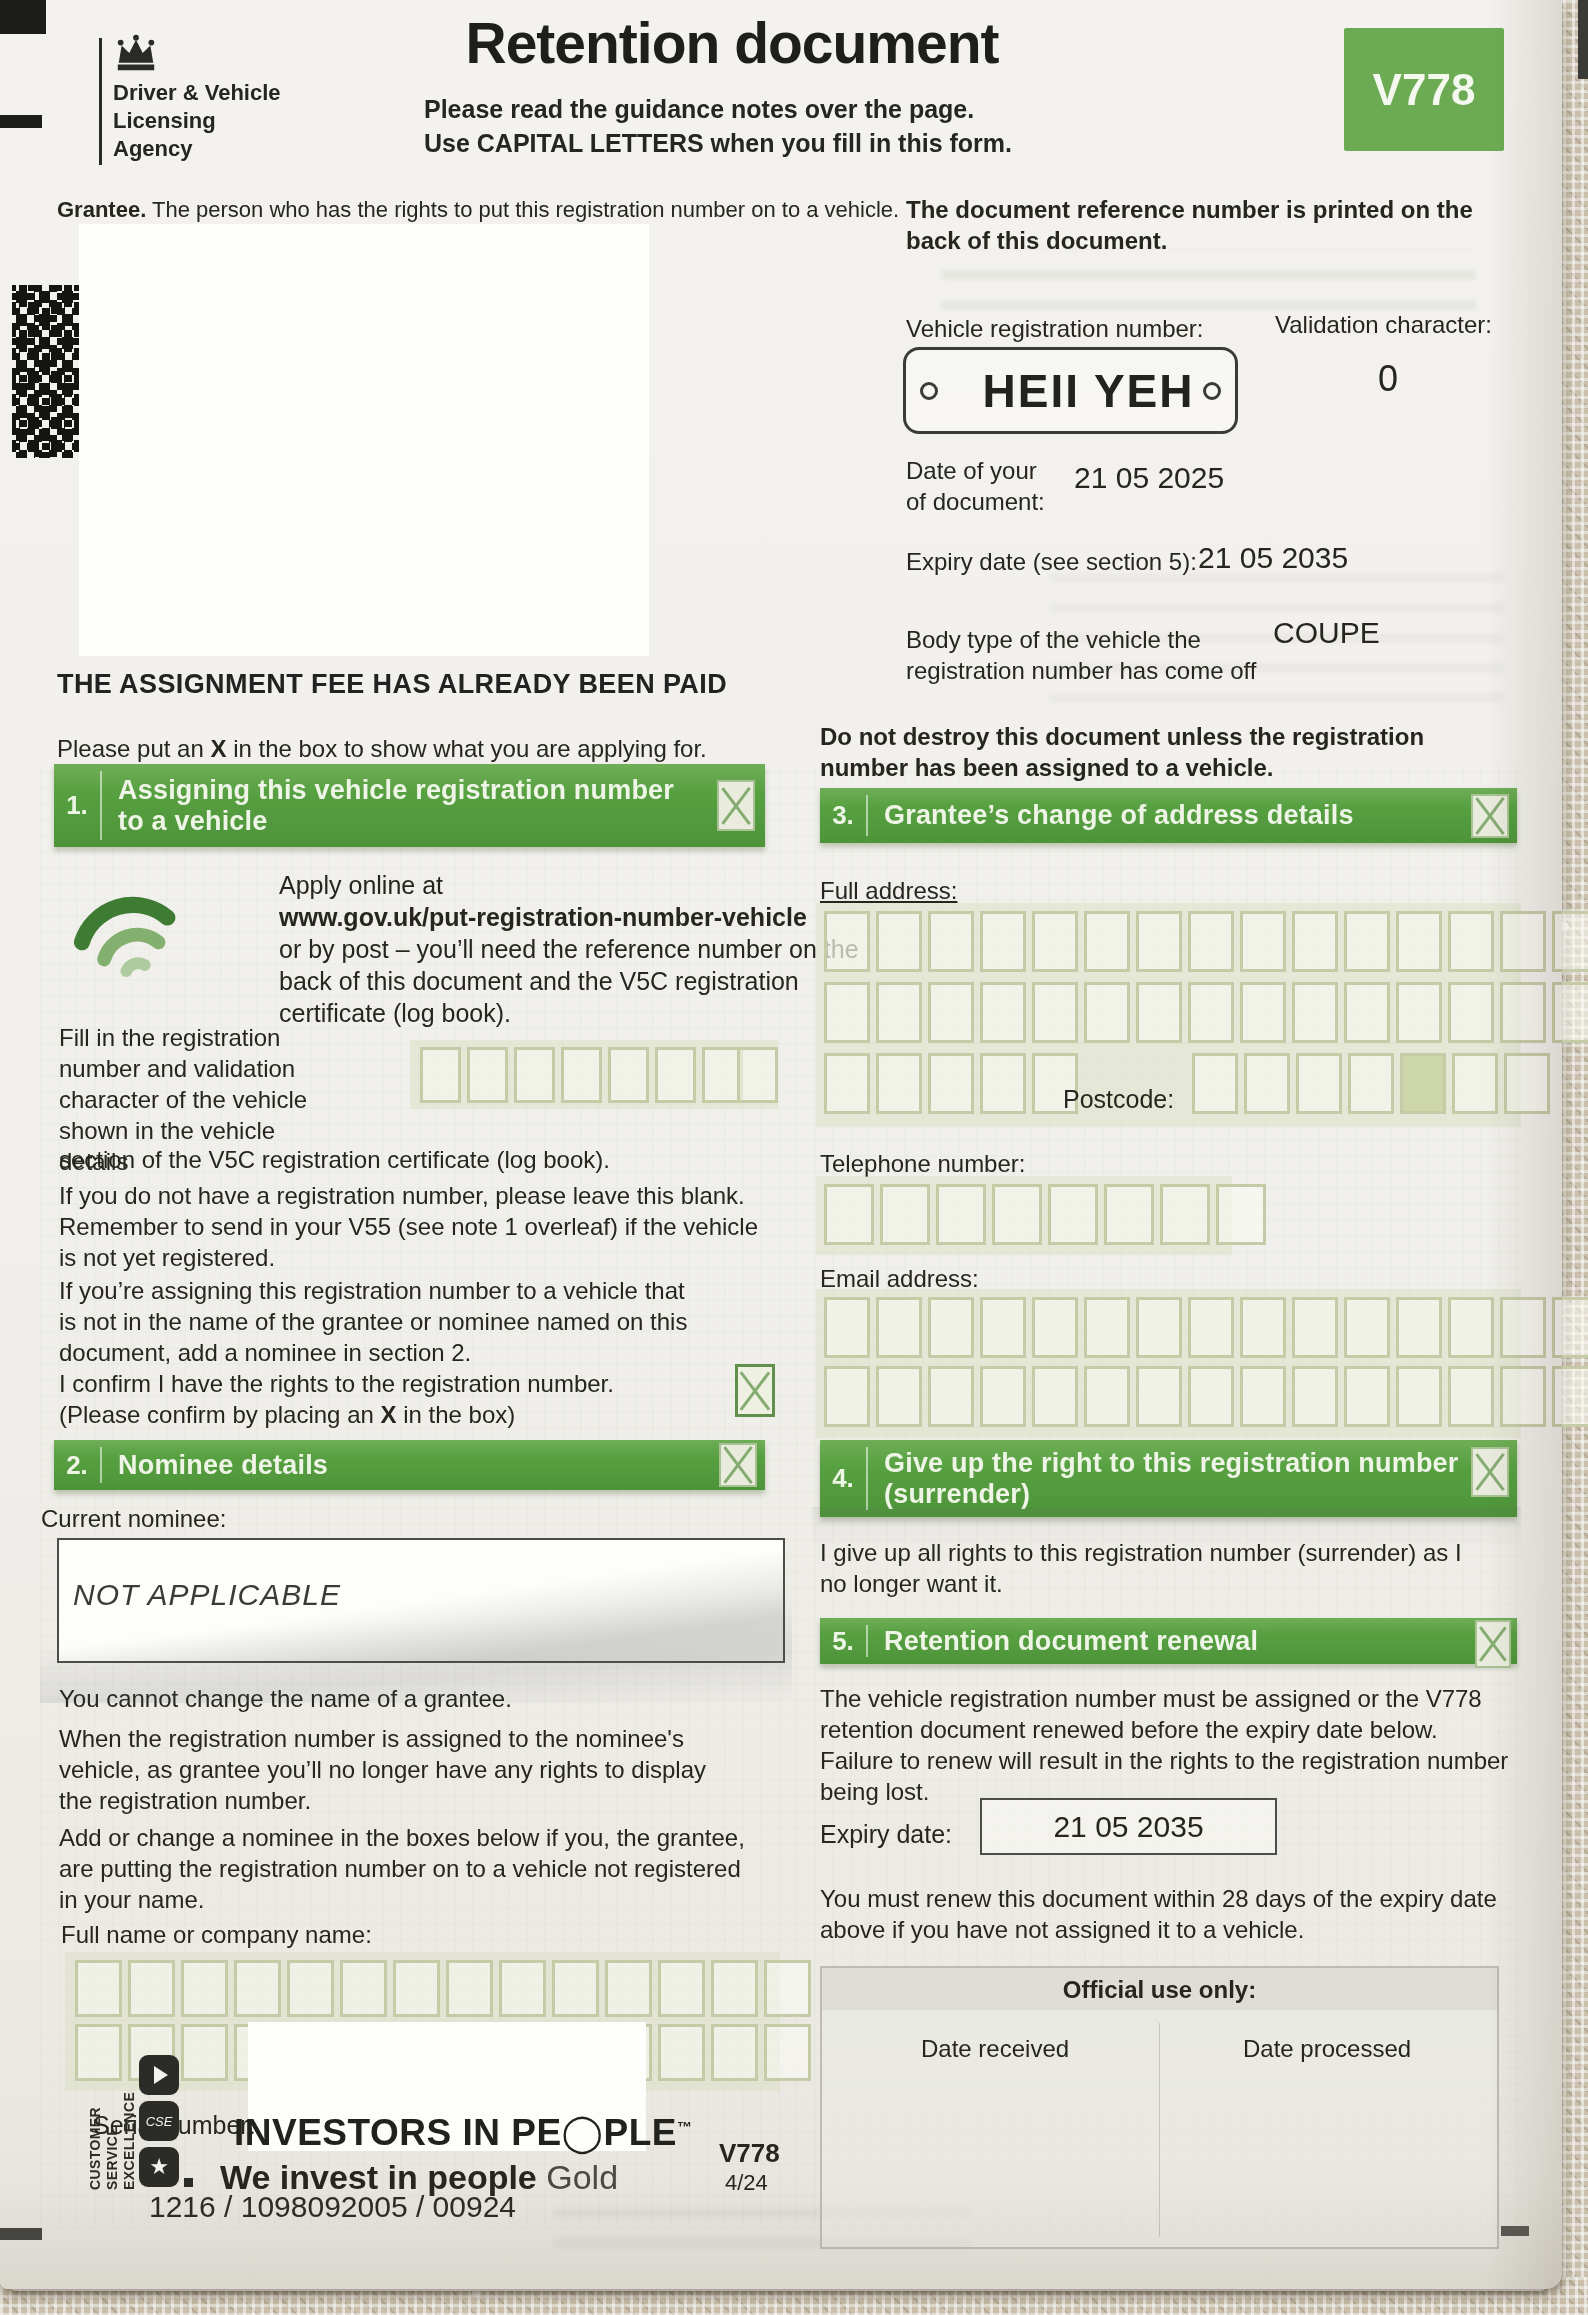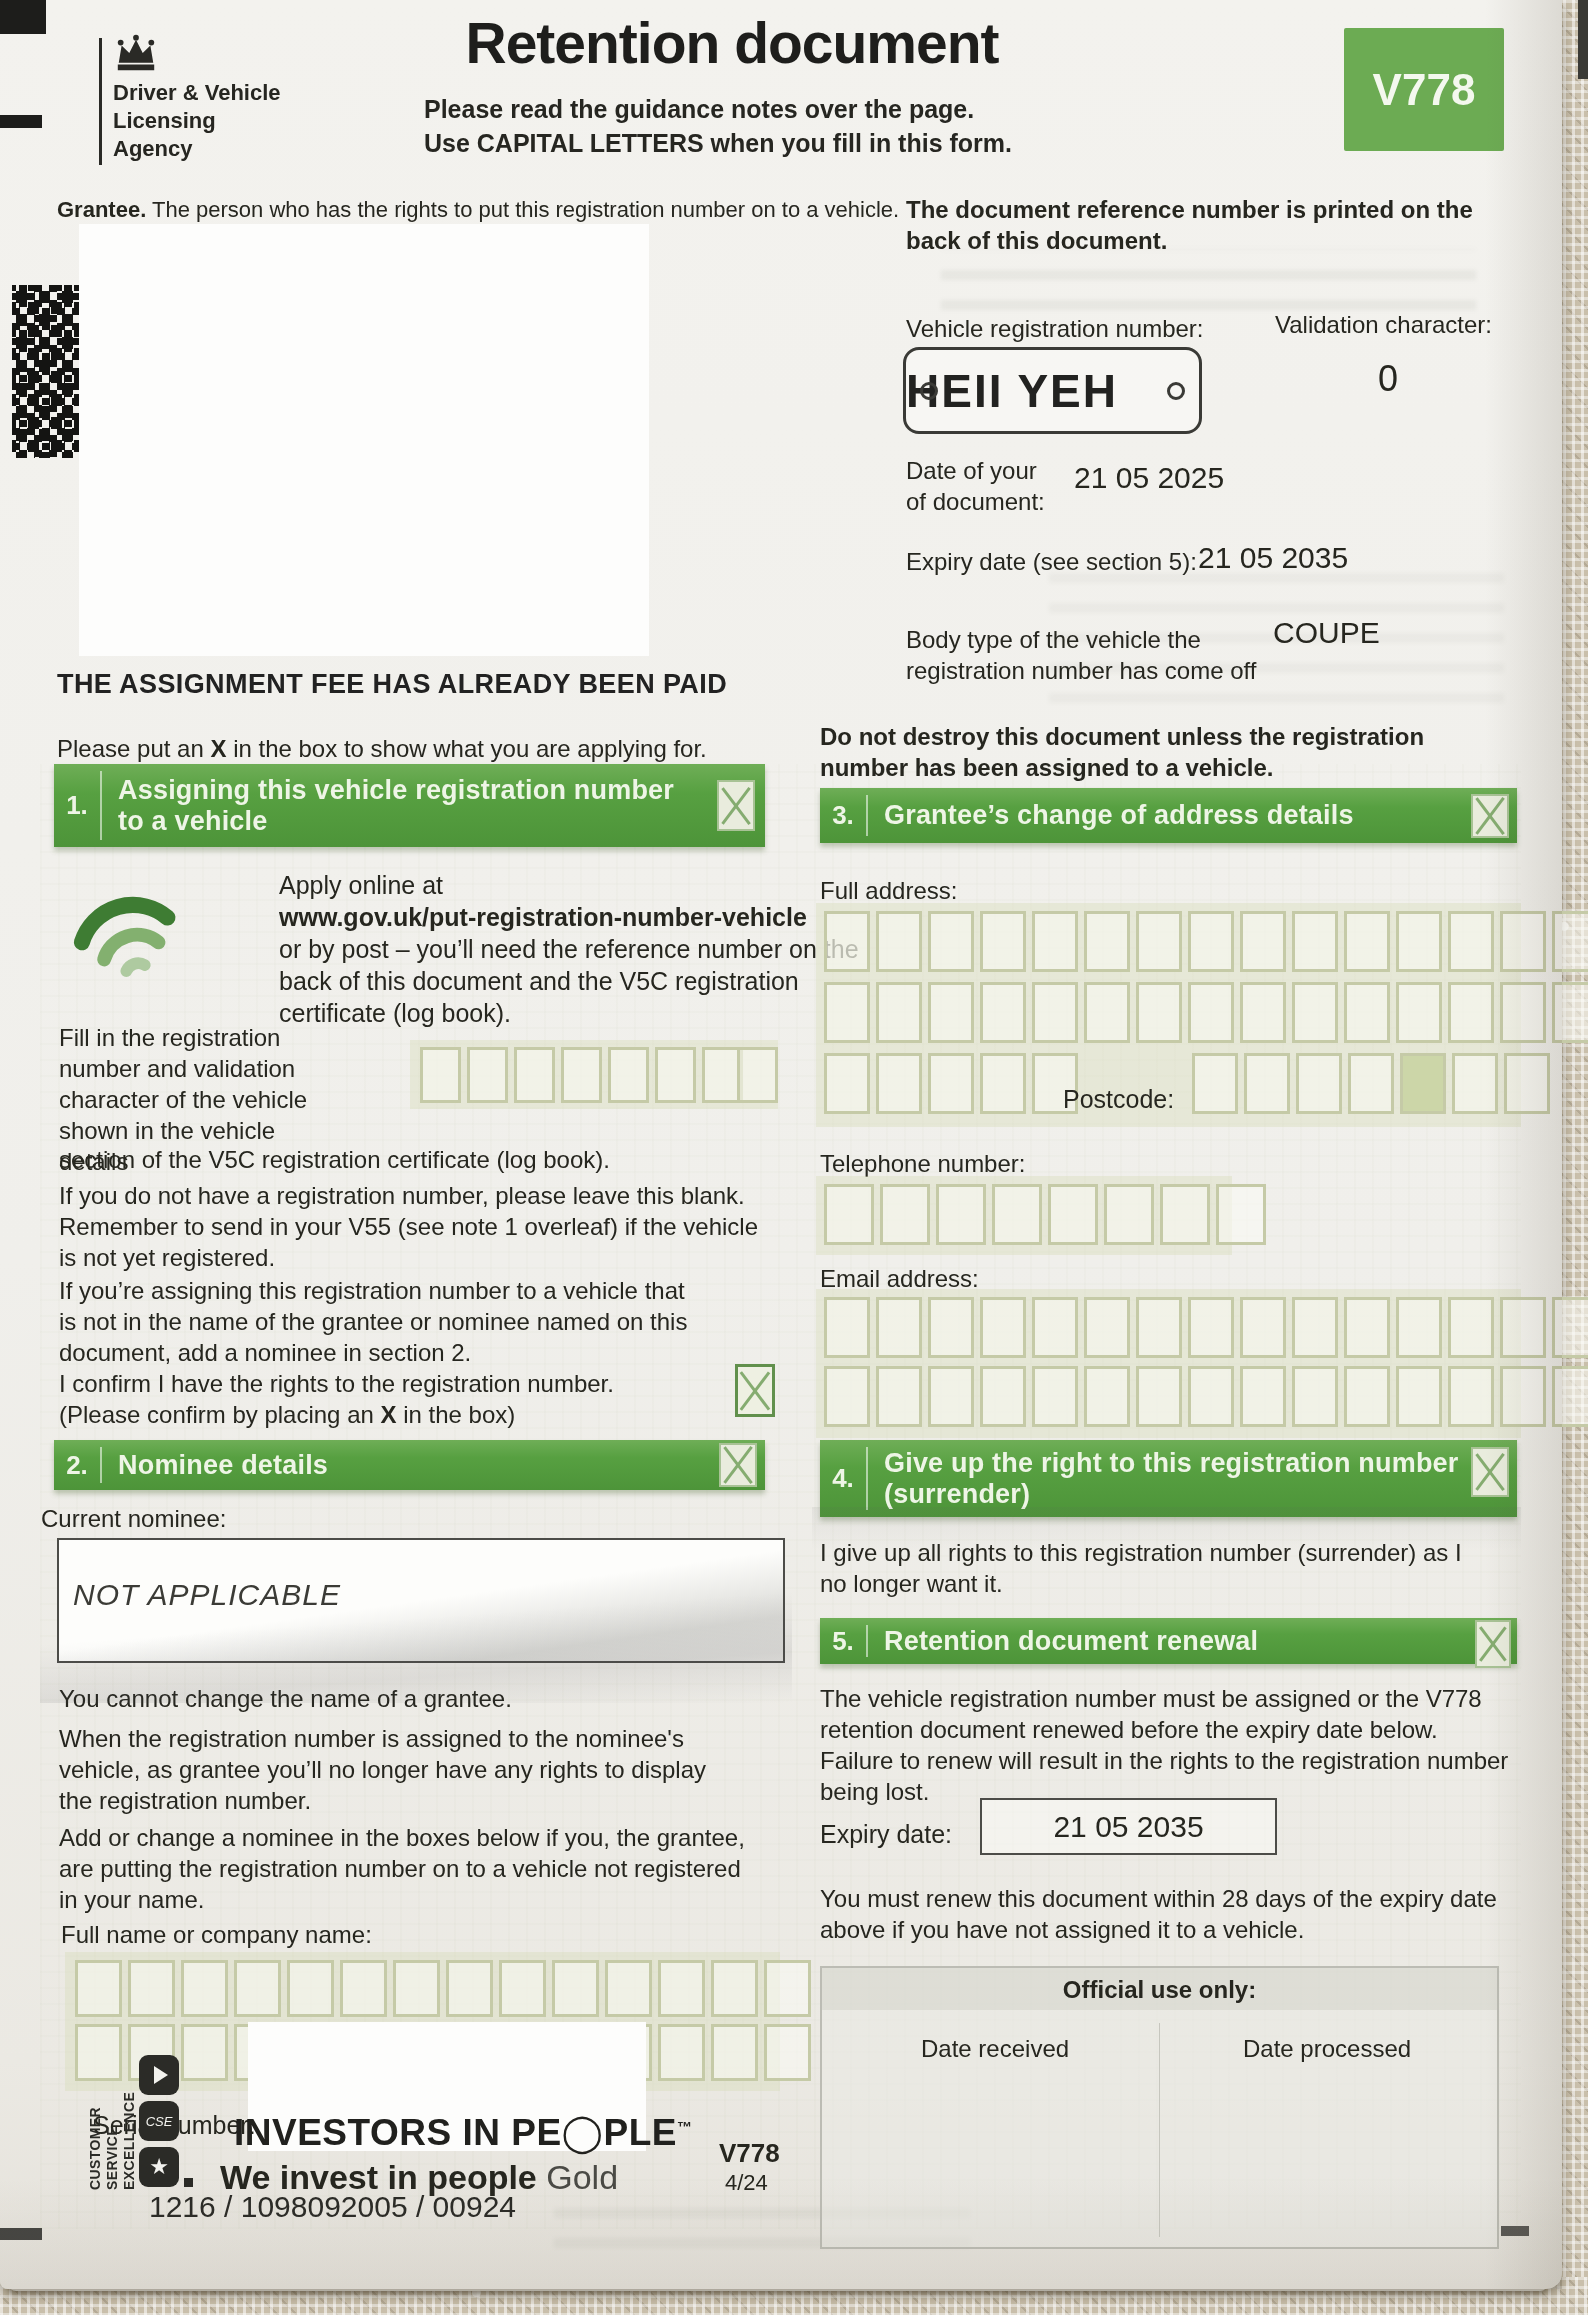"HEII YEH" #plate { justify-content: none -> center; padding-left: none -> 36px }
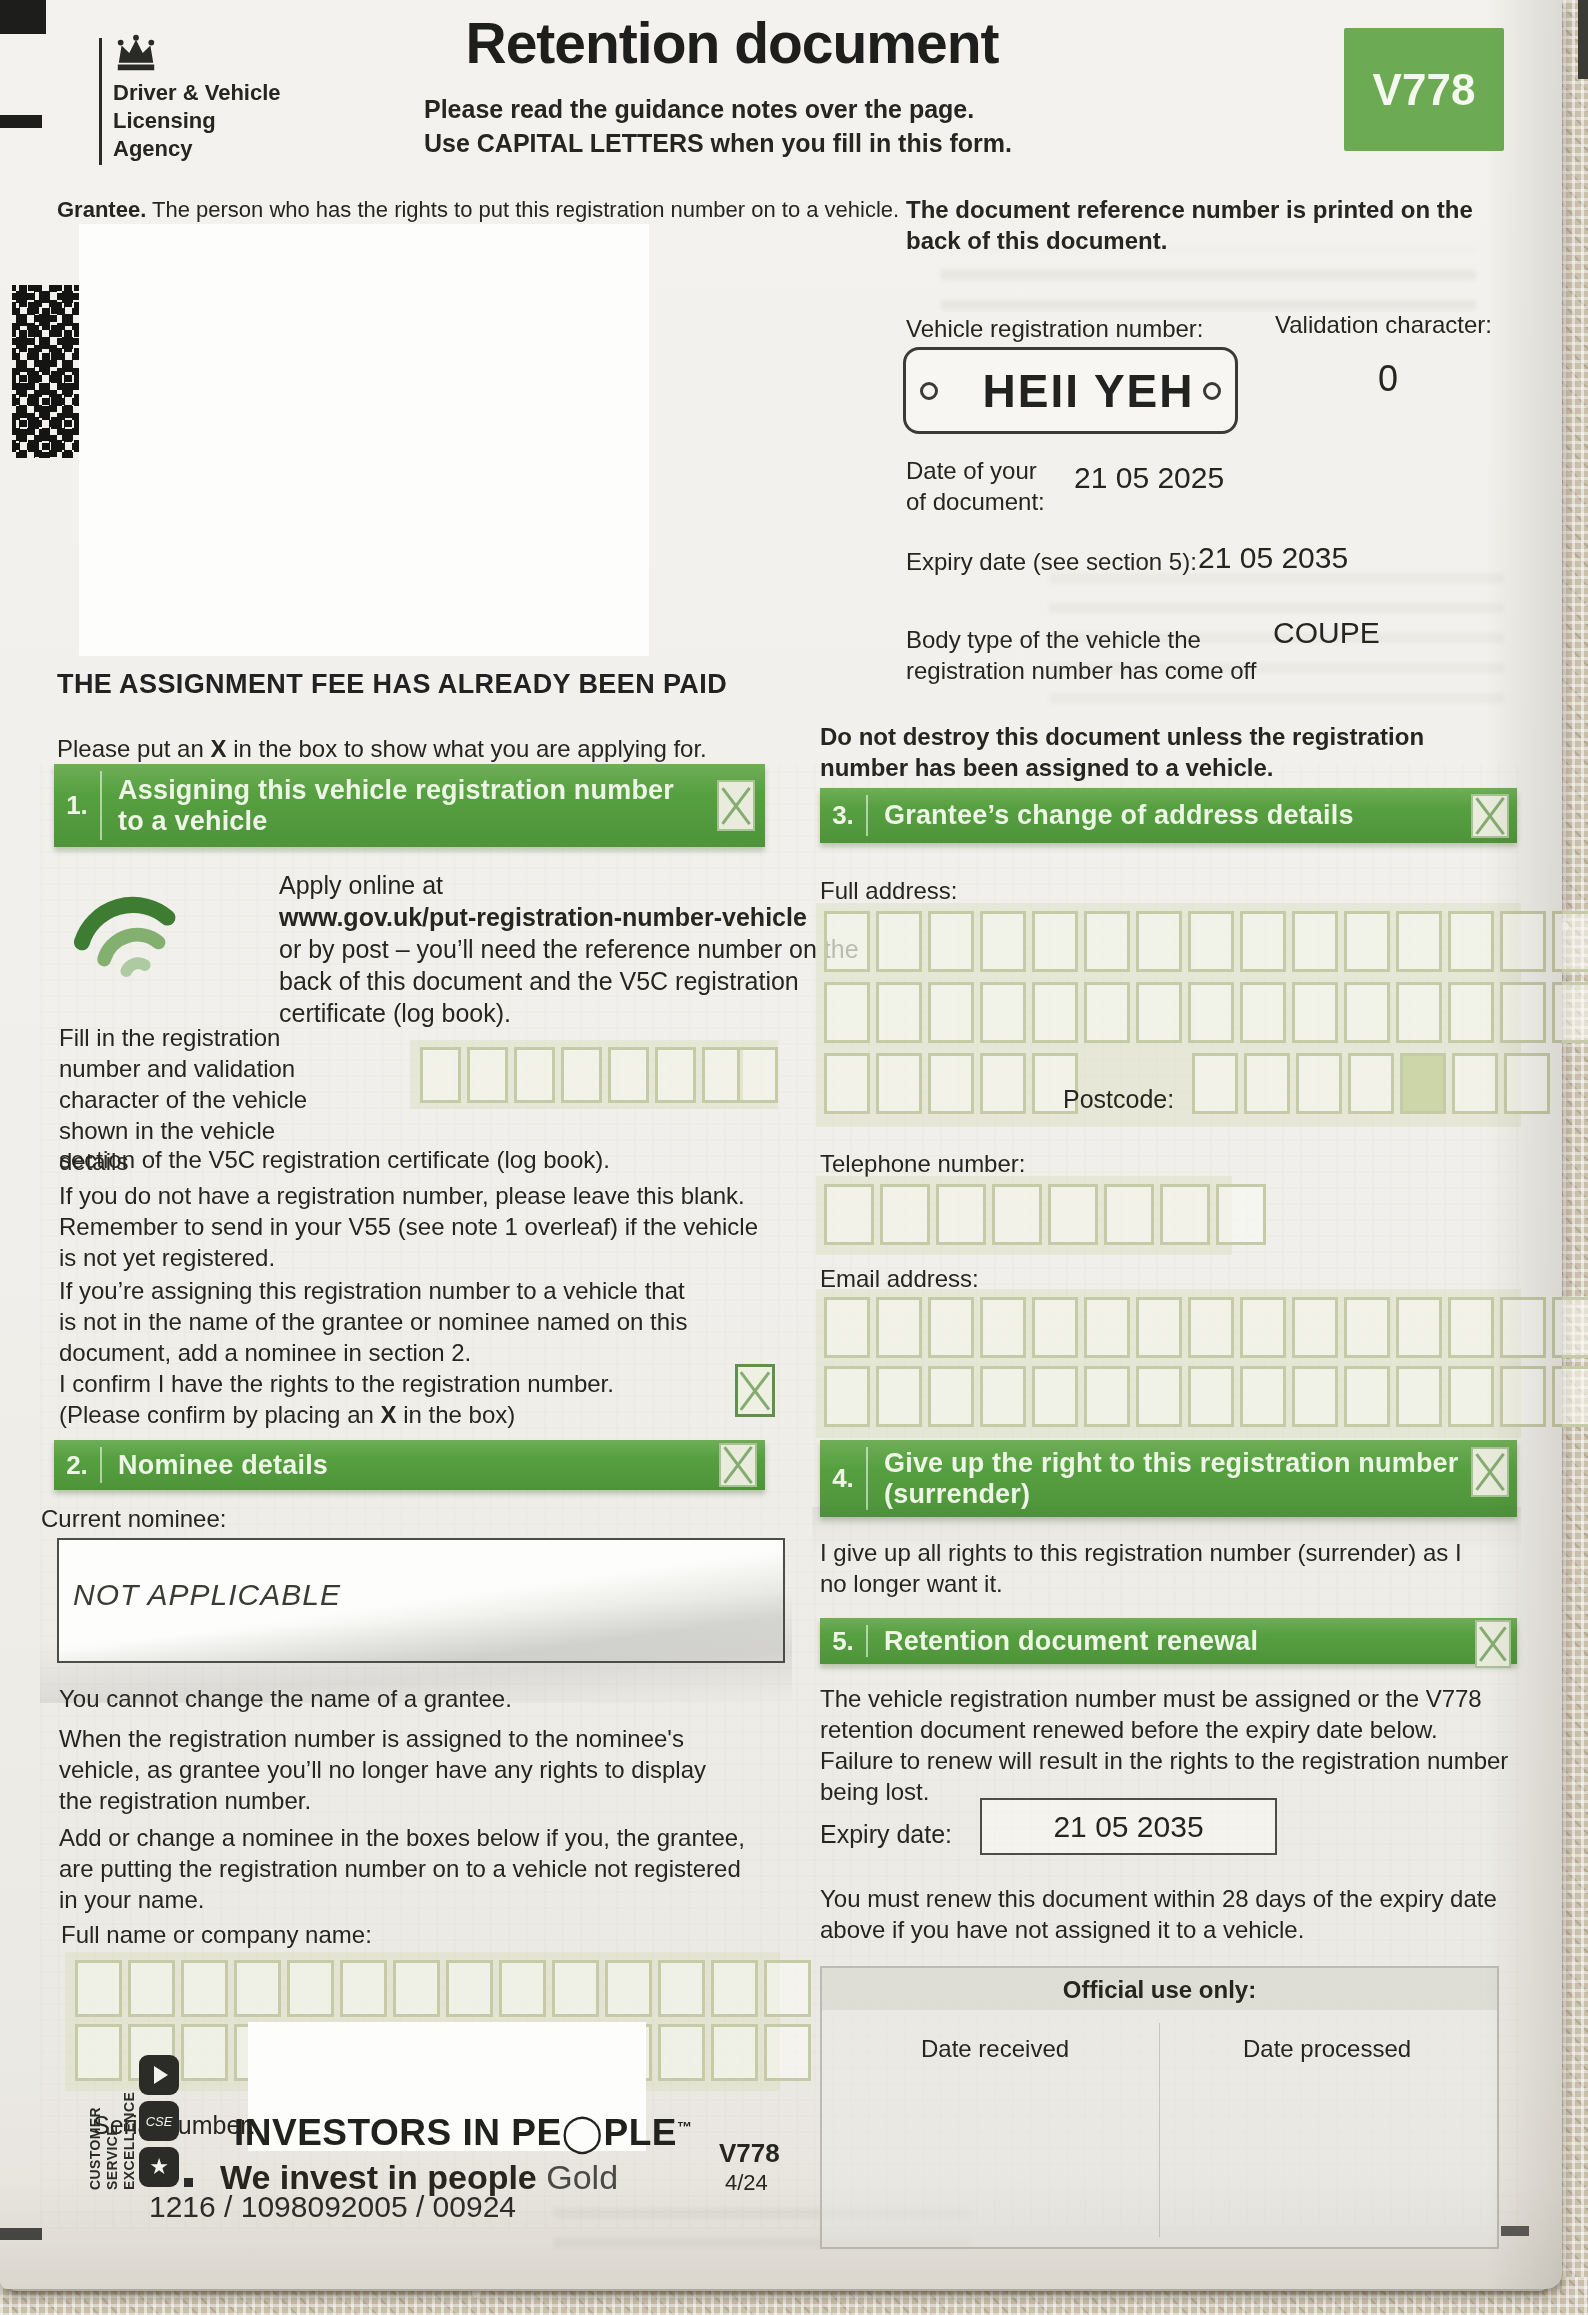"Full address:" div.abs { text-decoration: none -> underline }
